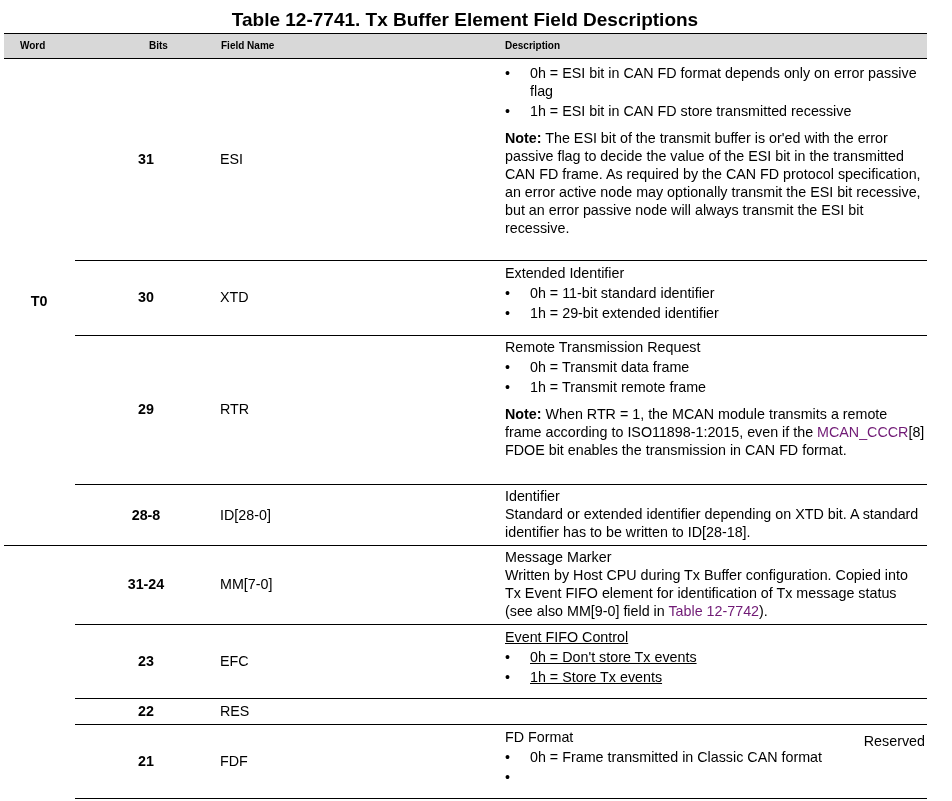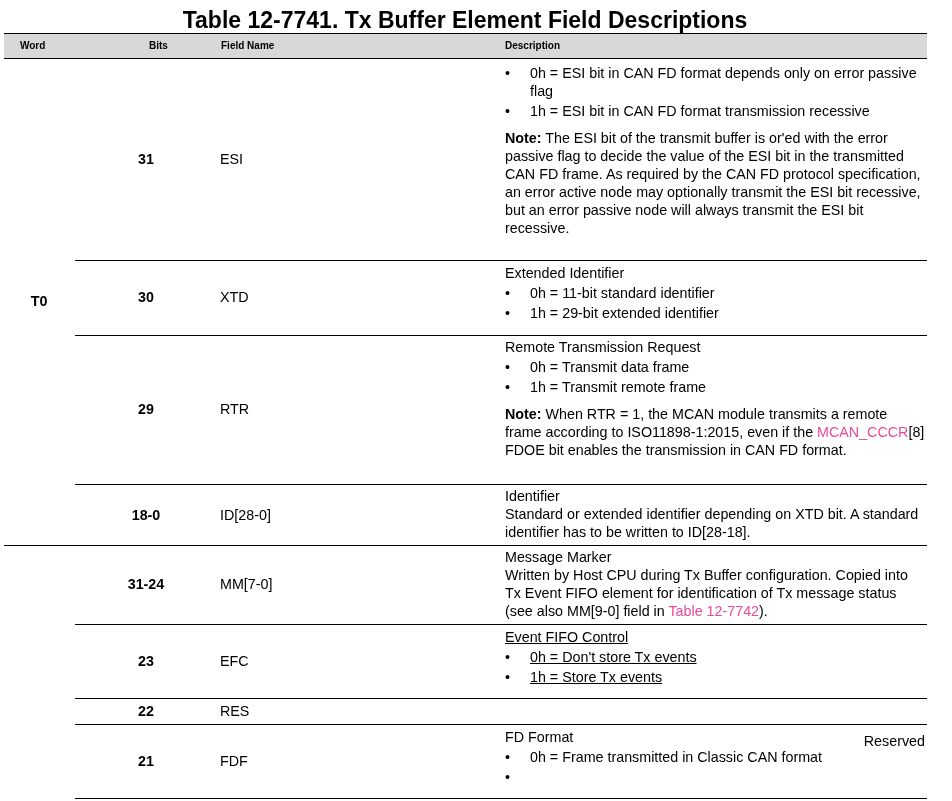"Table 12-7741. Tx Buffer Element" .title { font-size: 23px -> 19px }
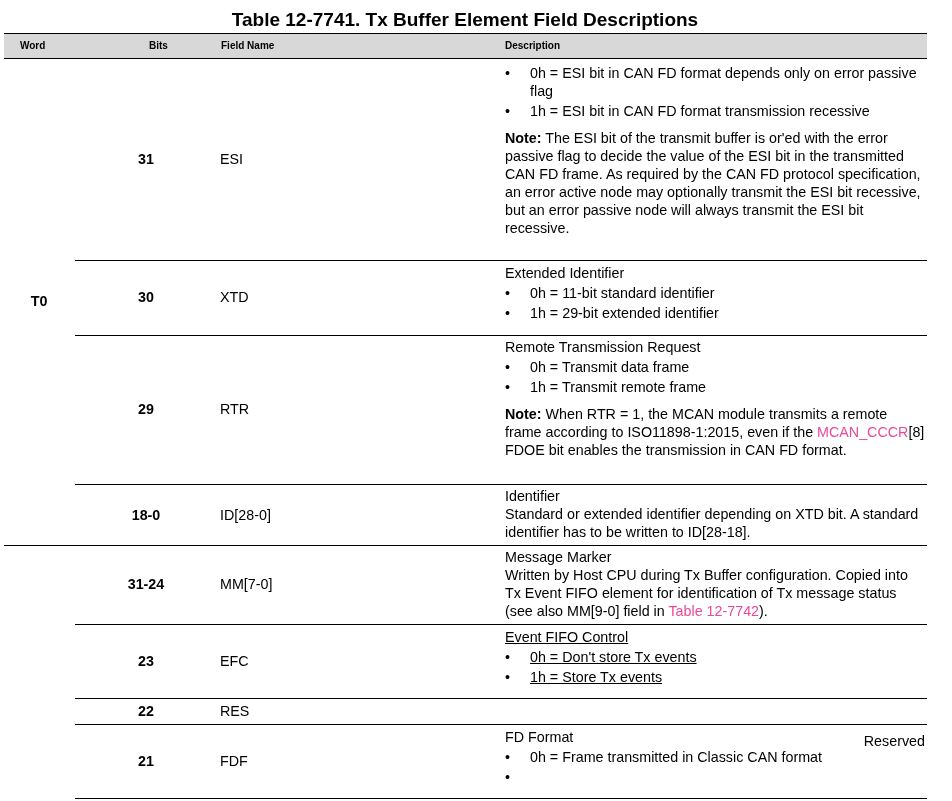"1h = ESI bit in" span { text: format transmission -> store transmitted }
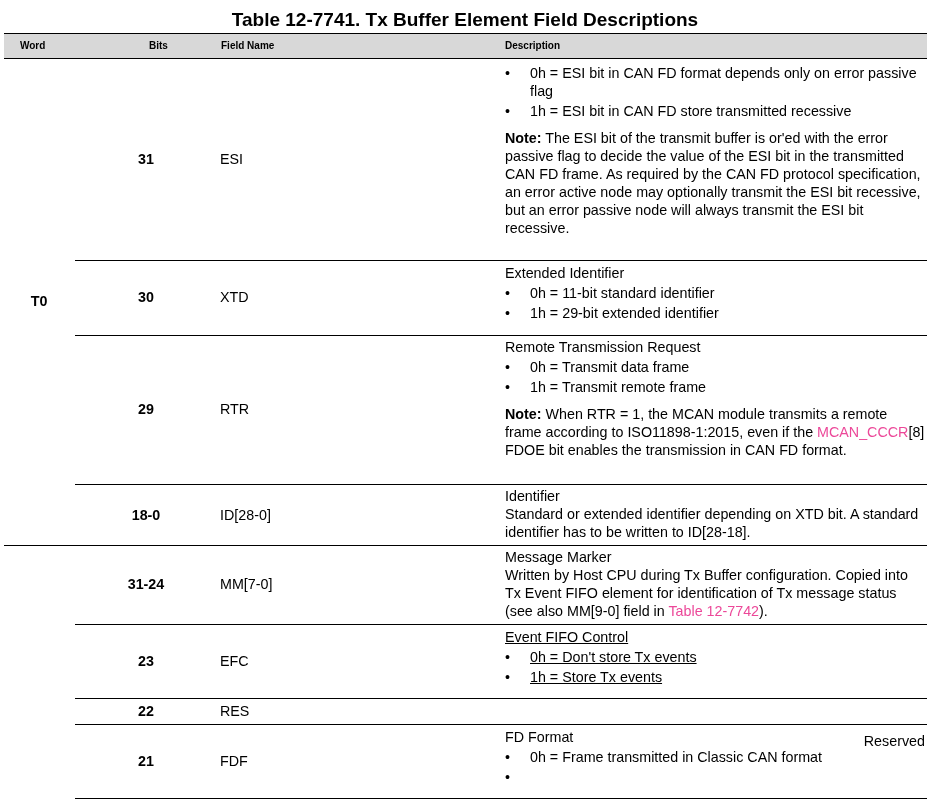"MCAN_CCCR" .link { color: #ec4899 -> #701a75 }
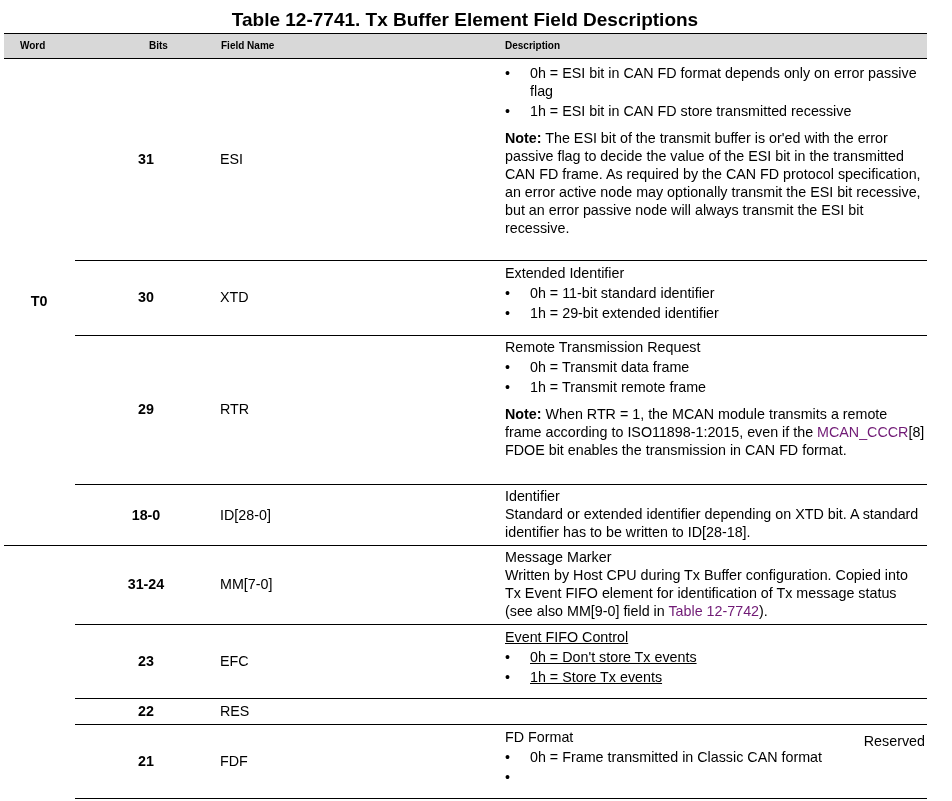"18-0" div.cell { text: 18-0 -> 28-8 }
